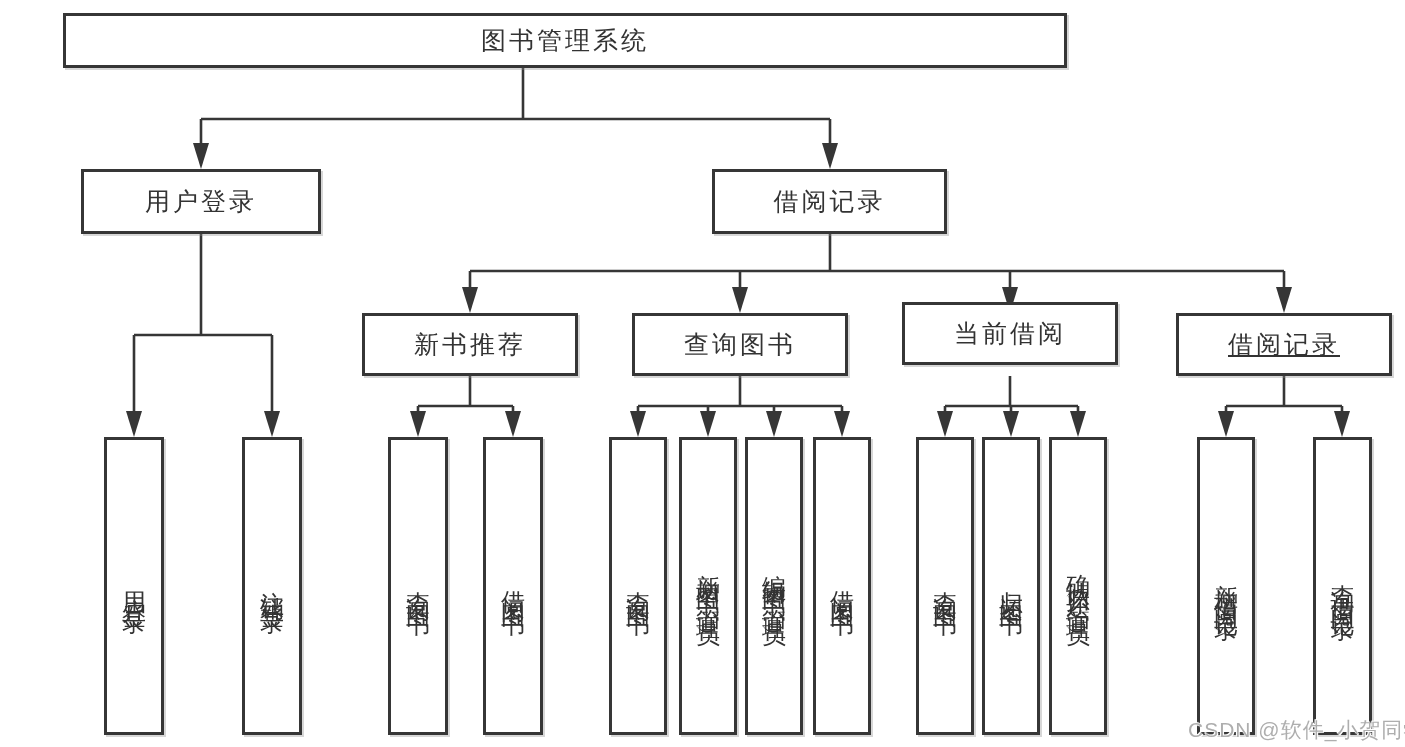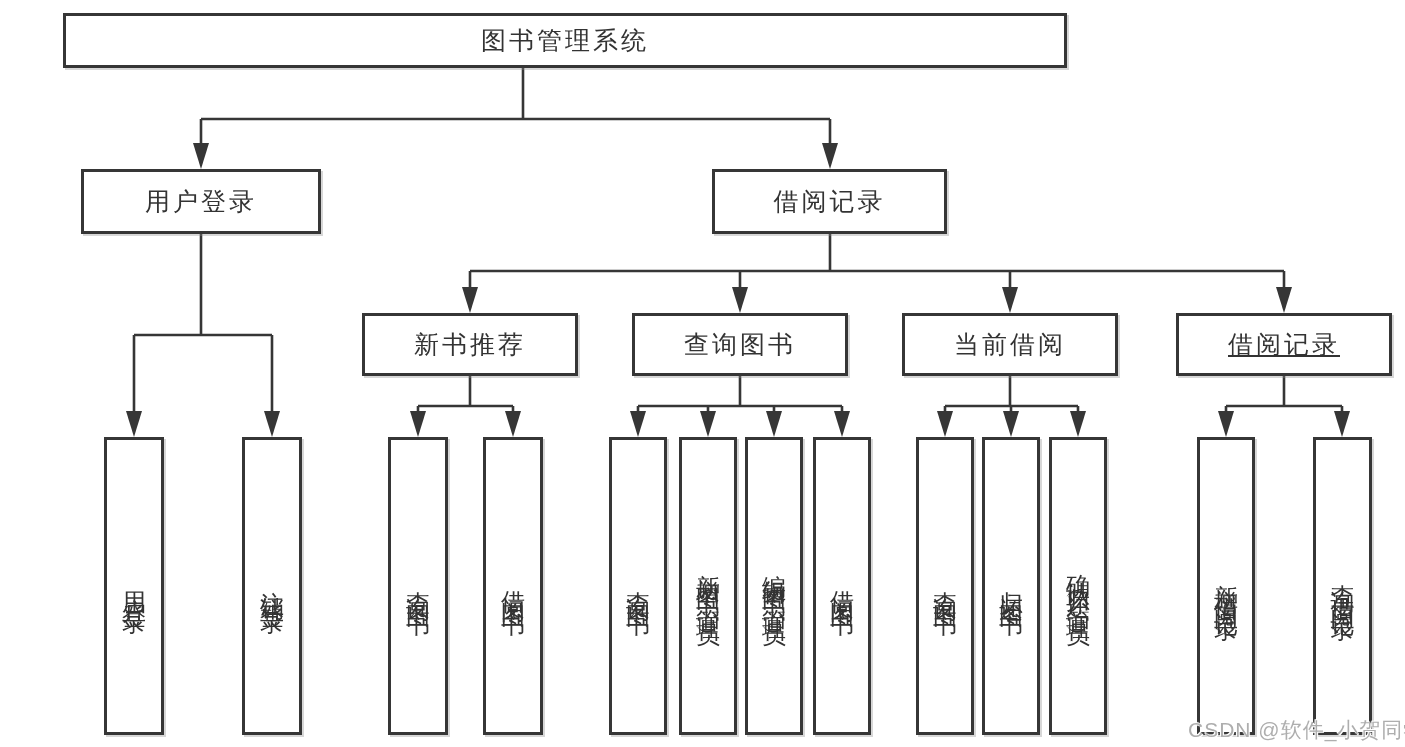"当前借阅" div.box { top: 313px -> 302px }
